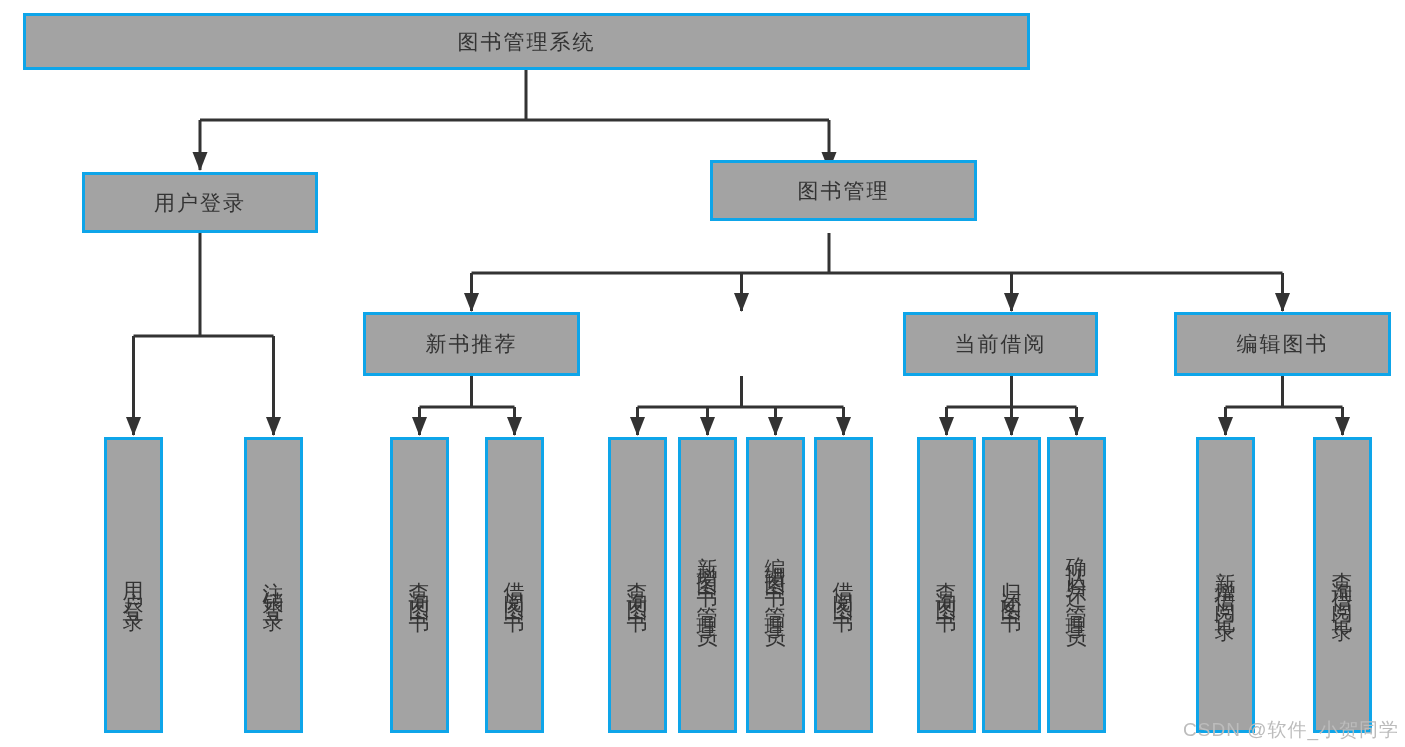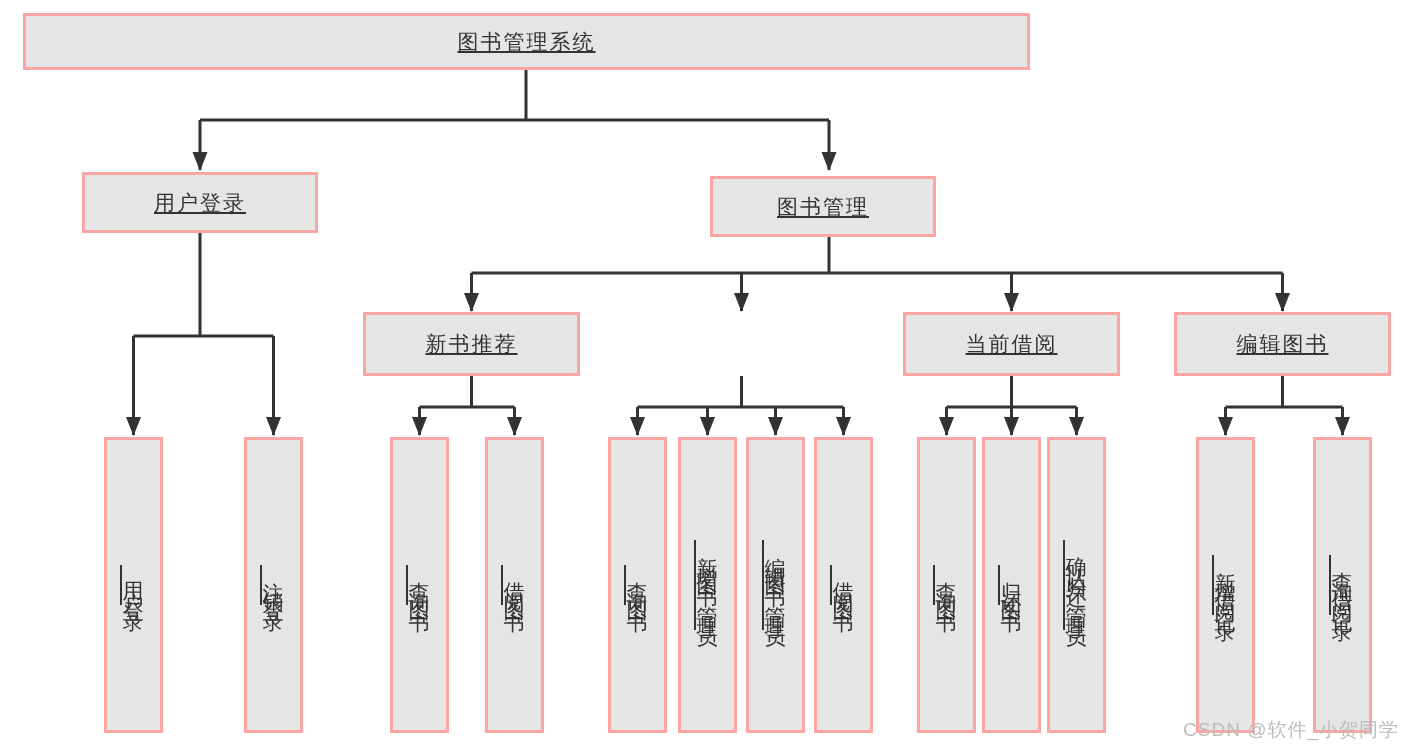"图书管理系统" .box { background: #e5e5e5 -> #a3a3a3; border: 3px solid #fca5a5 -> 3px solid #0ea5e9; text-decoration: underline -> none }
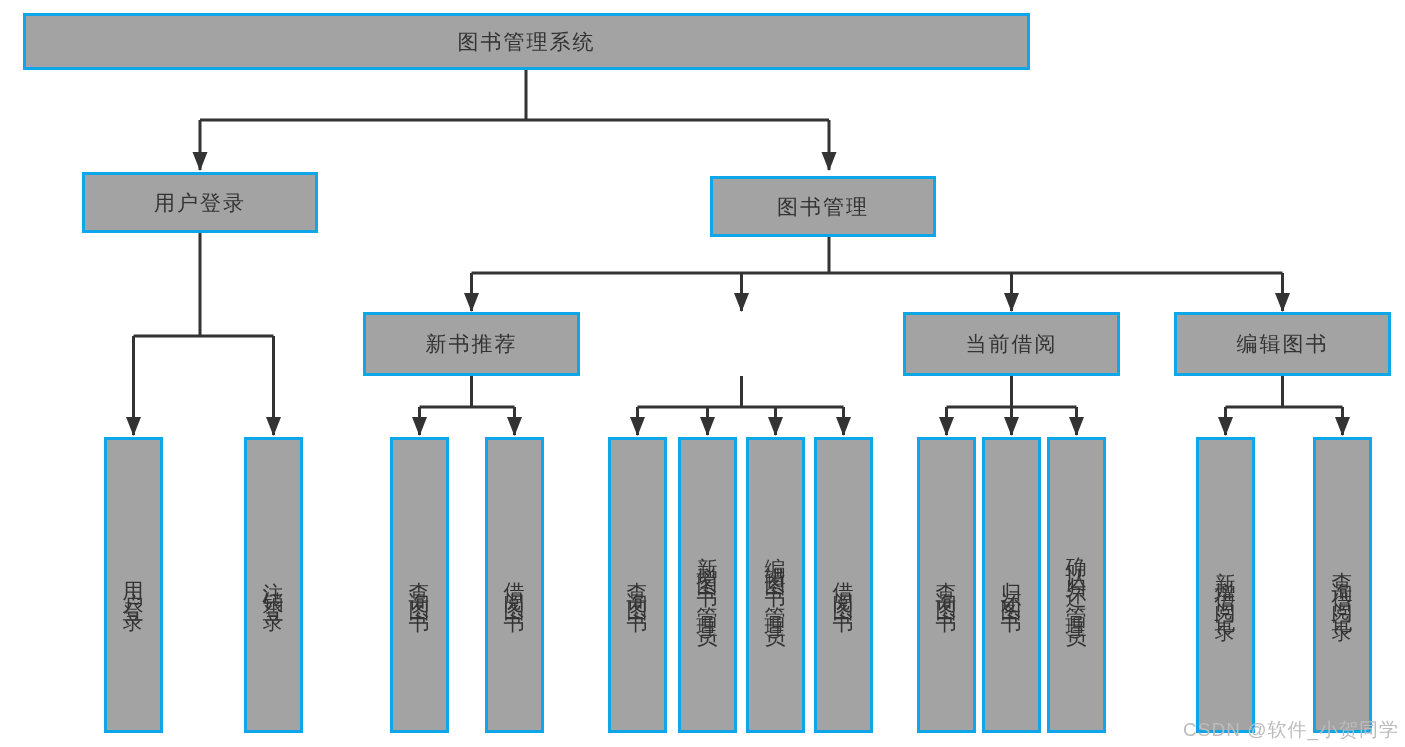"图书管理" div.box { top: 176px -> 160px; width: 226px -> 267px }
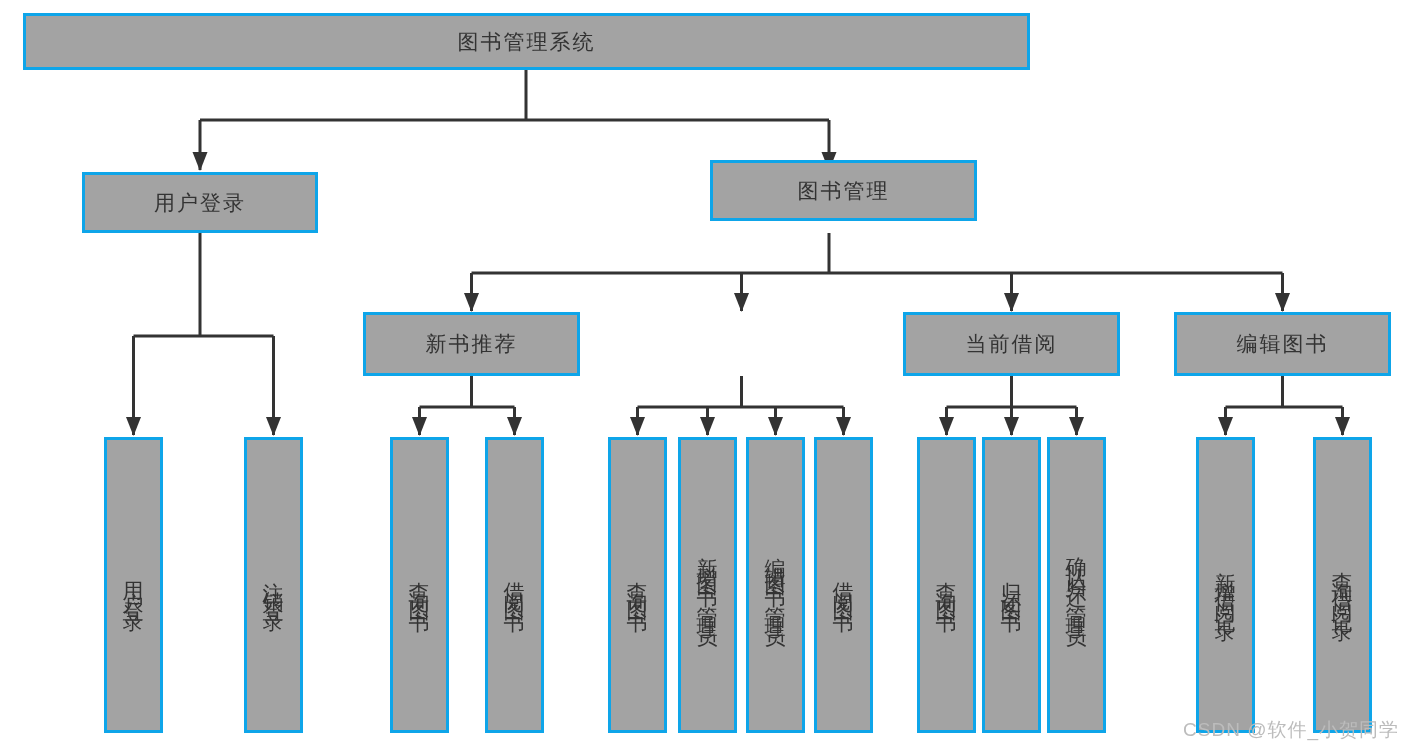"当前借阅" div.box { width: 217px -> 195px }
